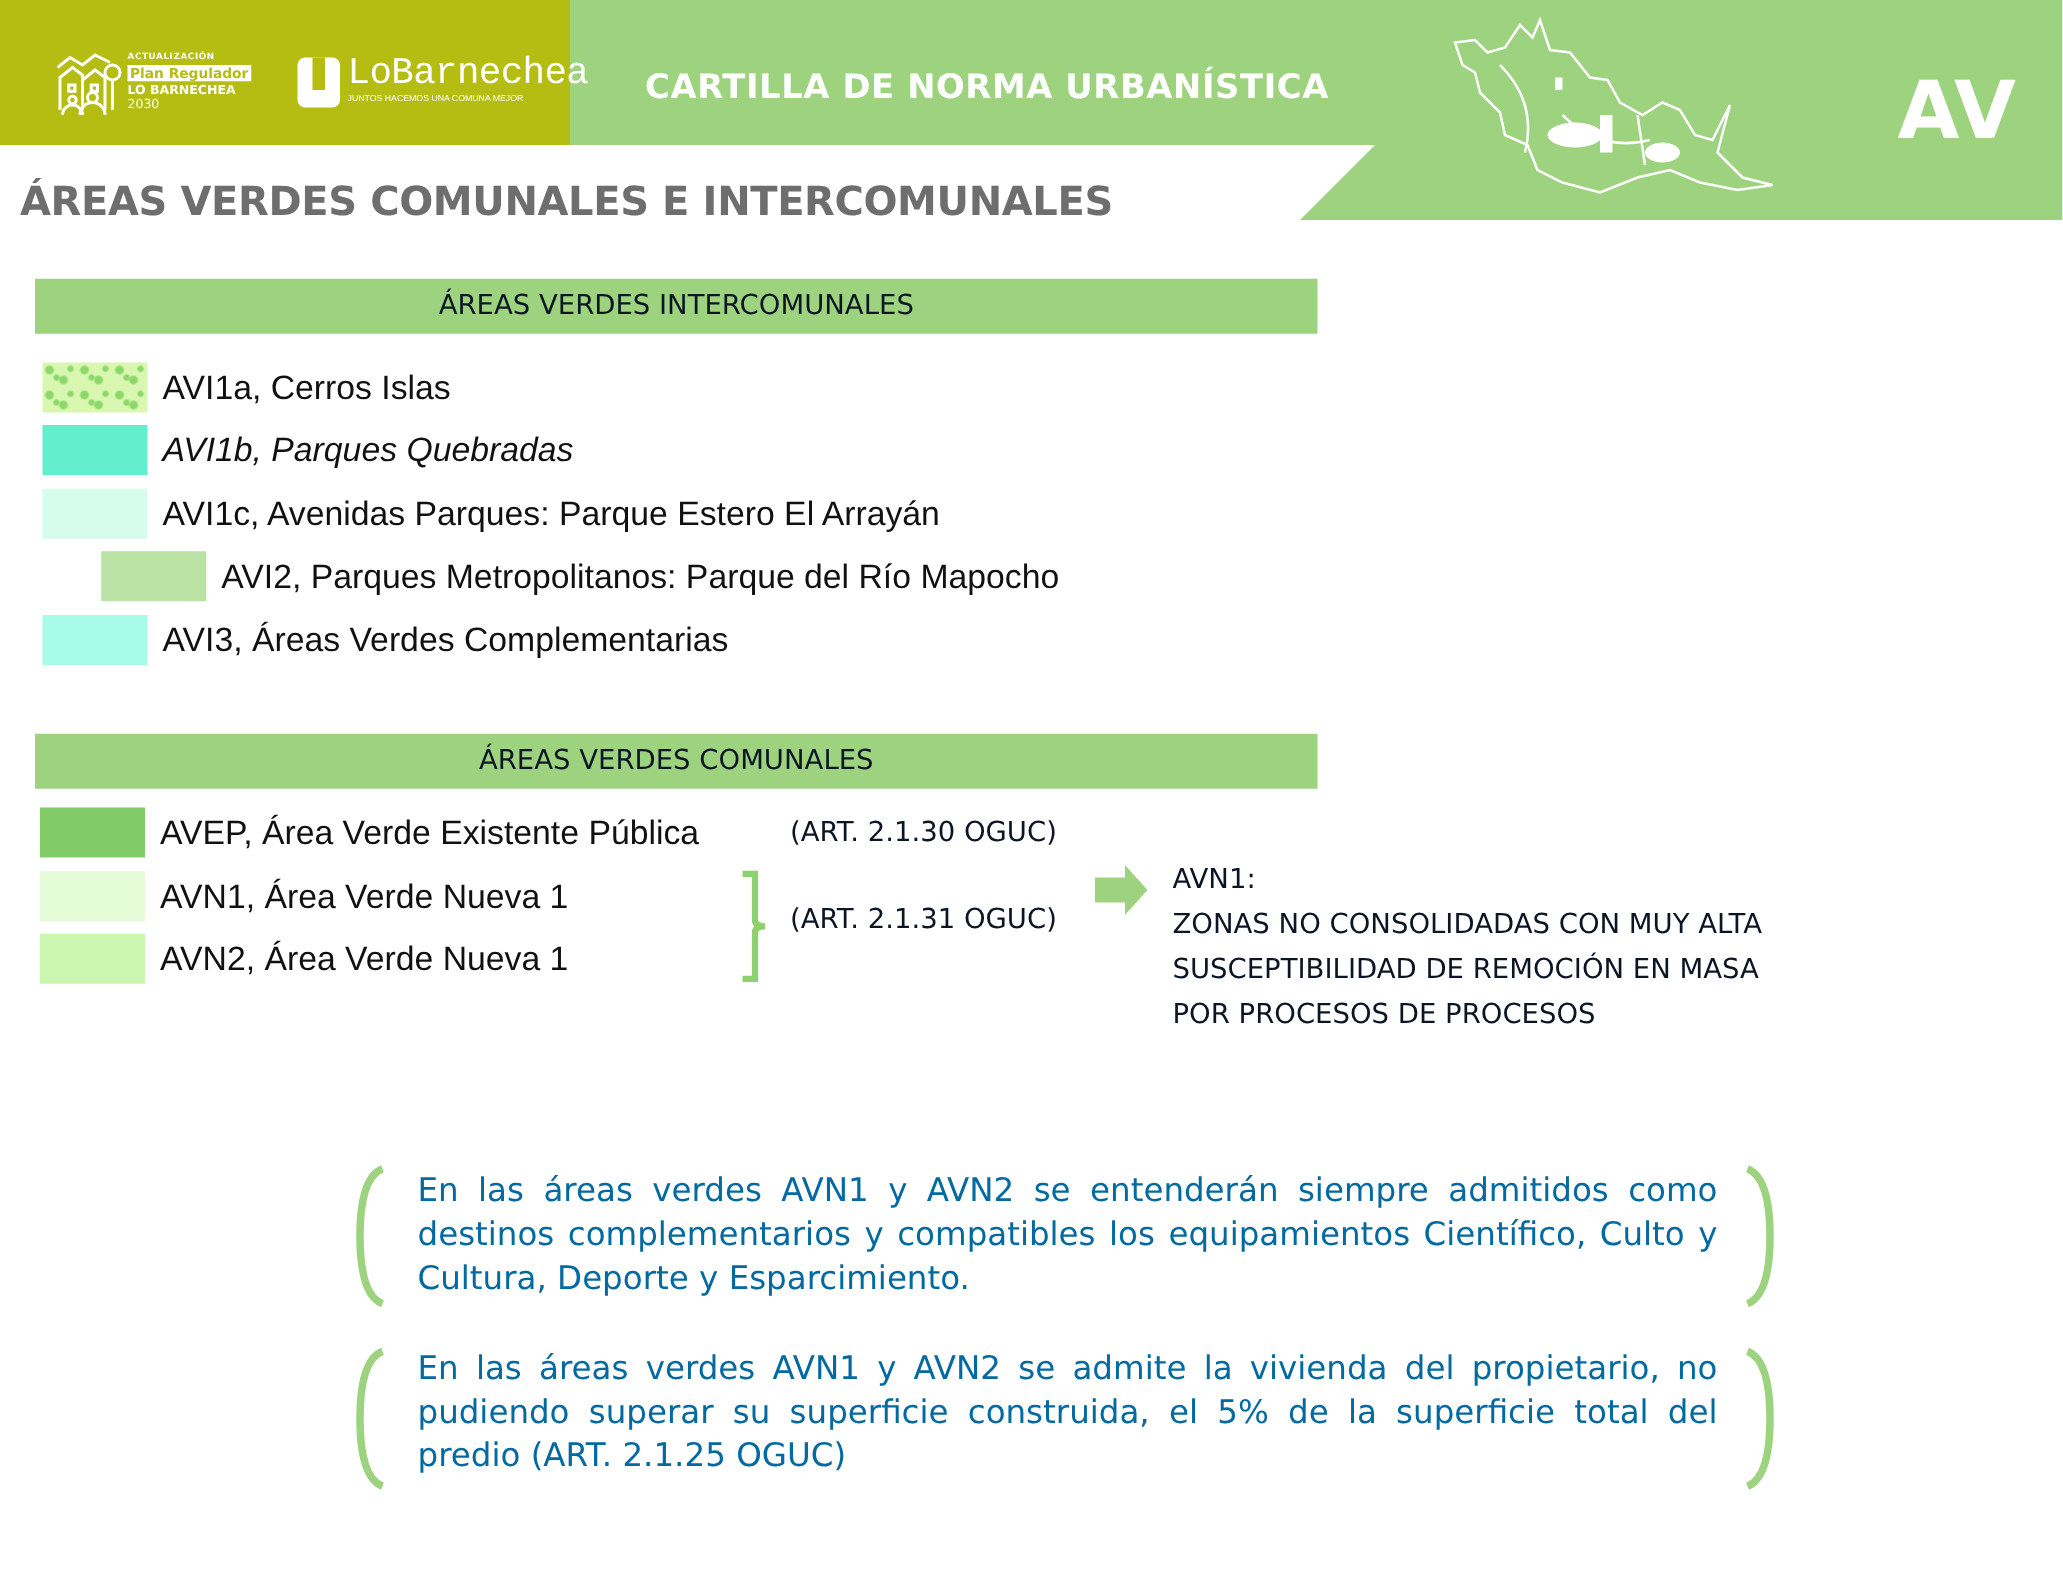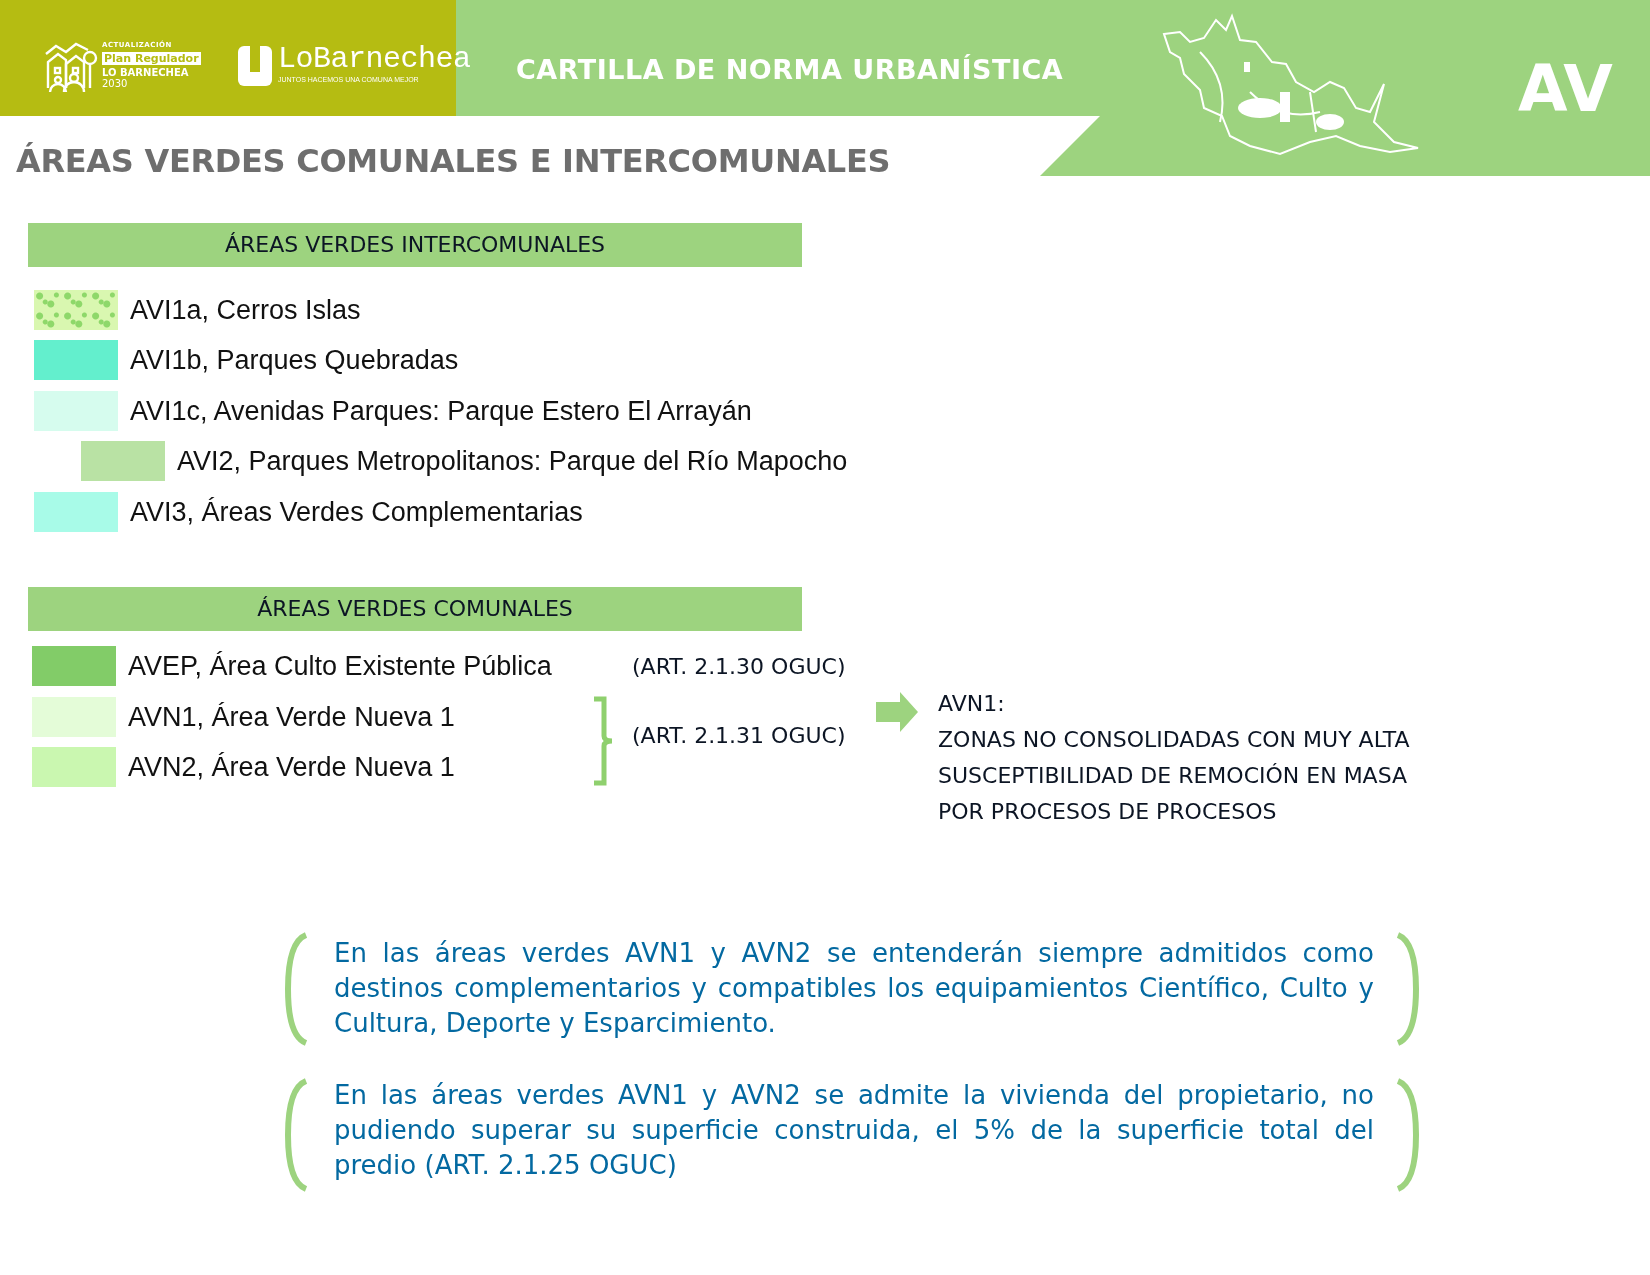"ÁREAS VERDES INTERCOMUNALES" .section-bar { width: 774px -> 1026px }
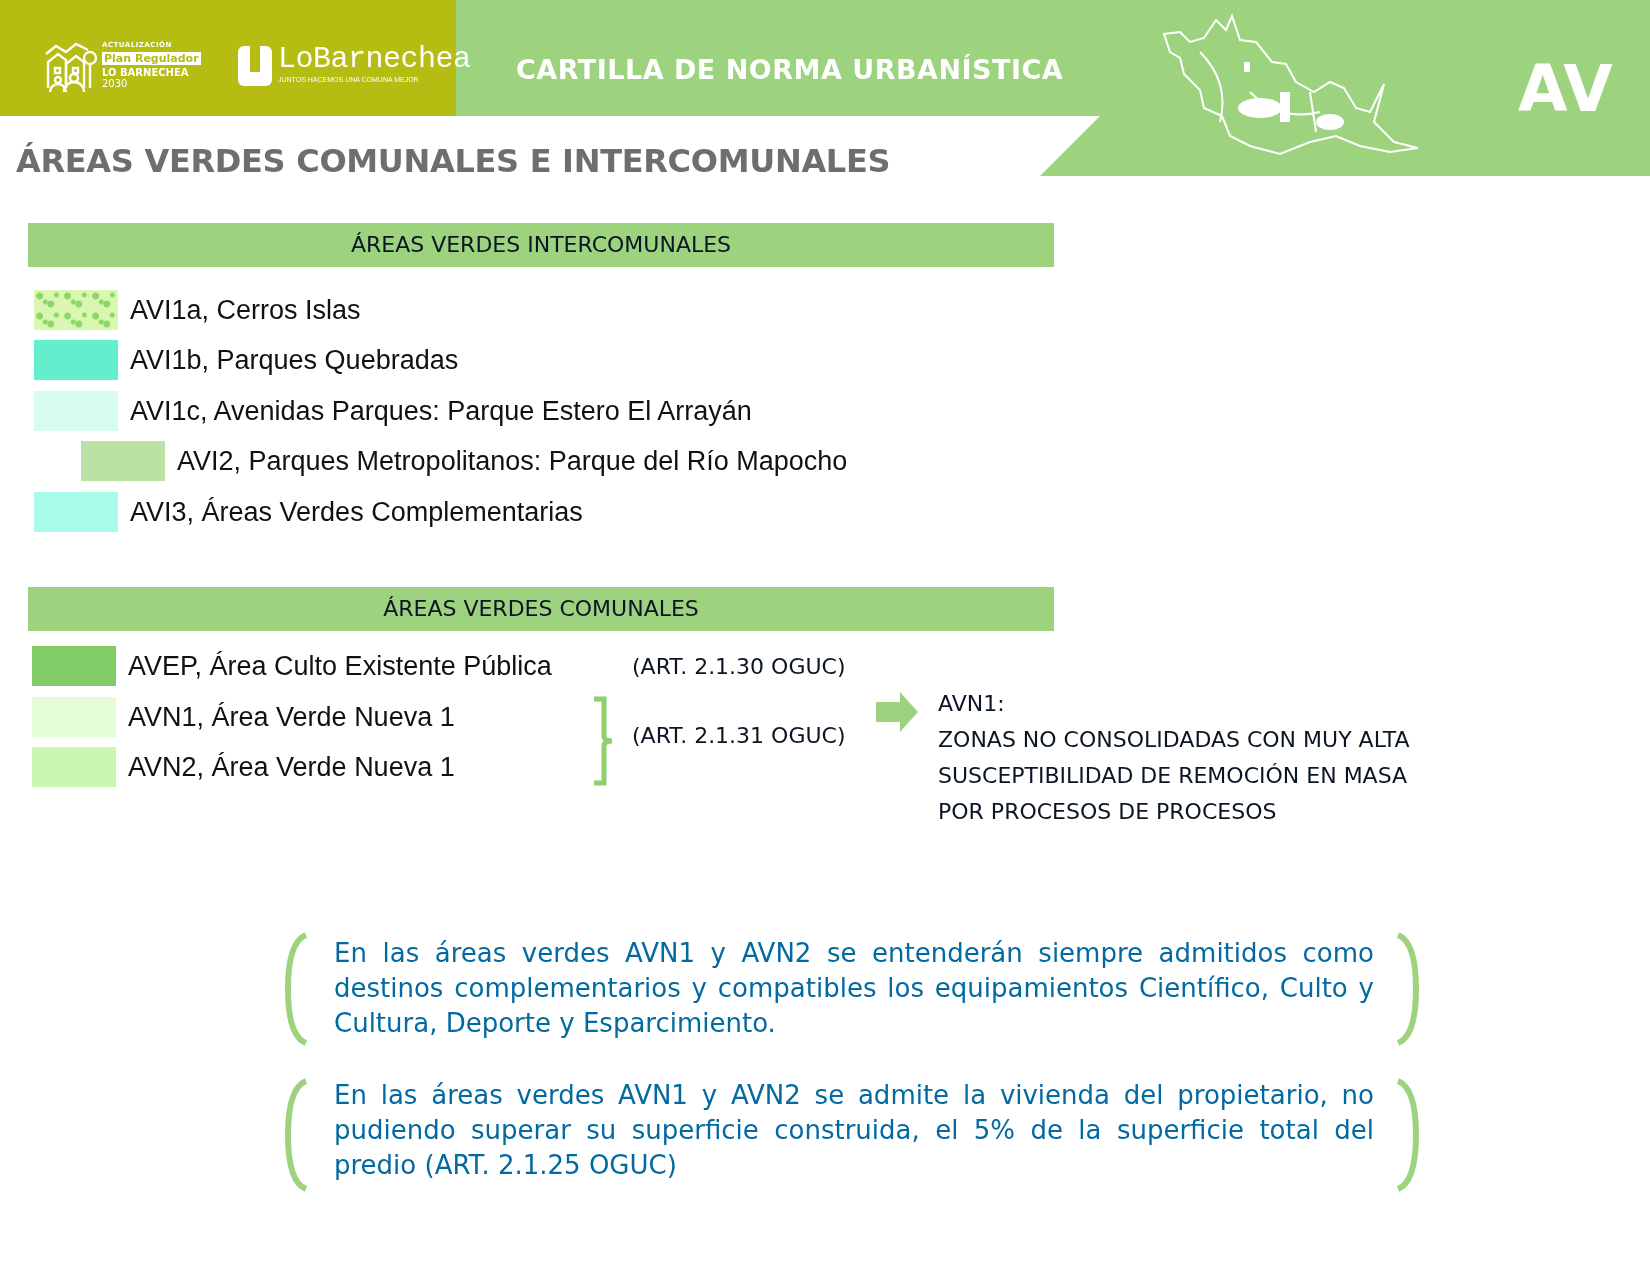"AVI1b, Parques Quebradas" div.legend-item { font-style: none -> italic }
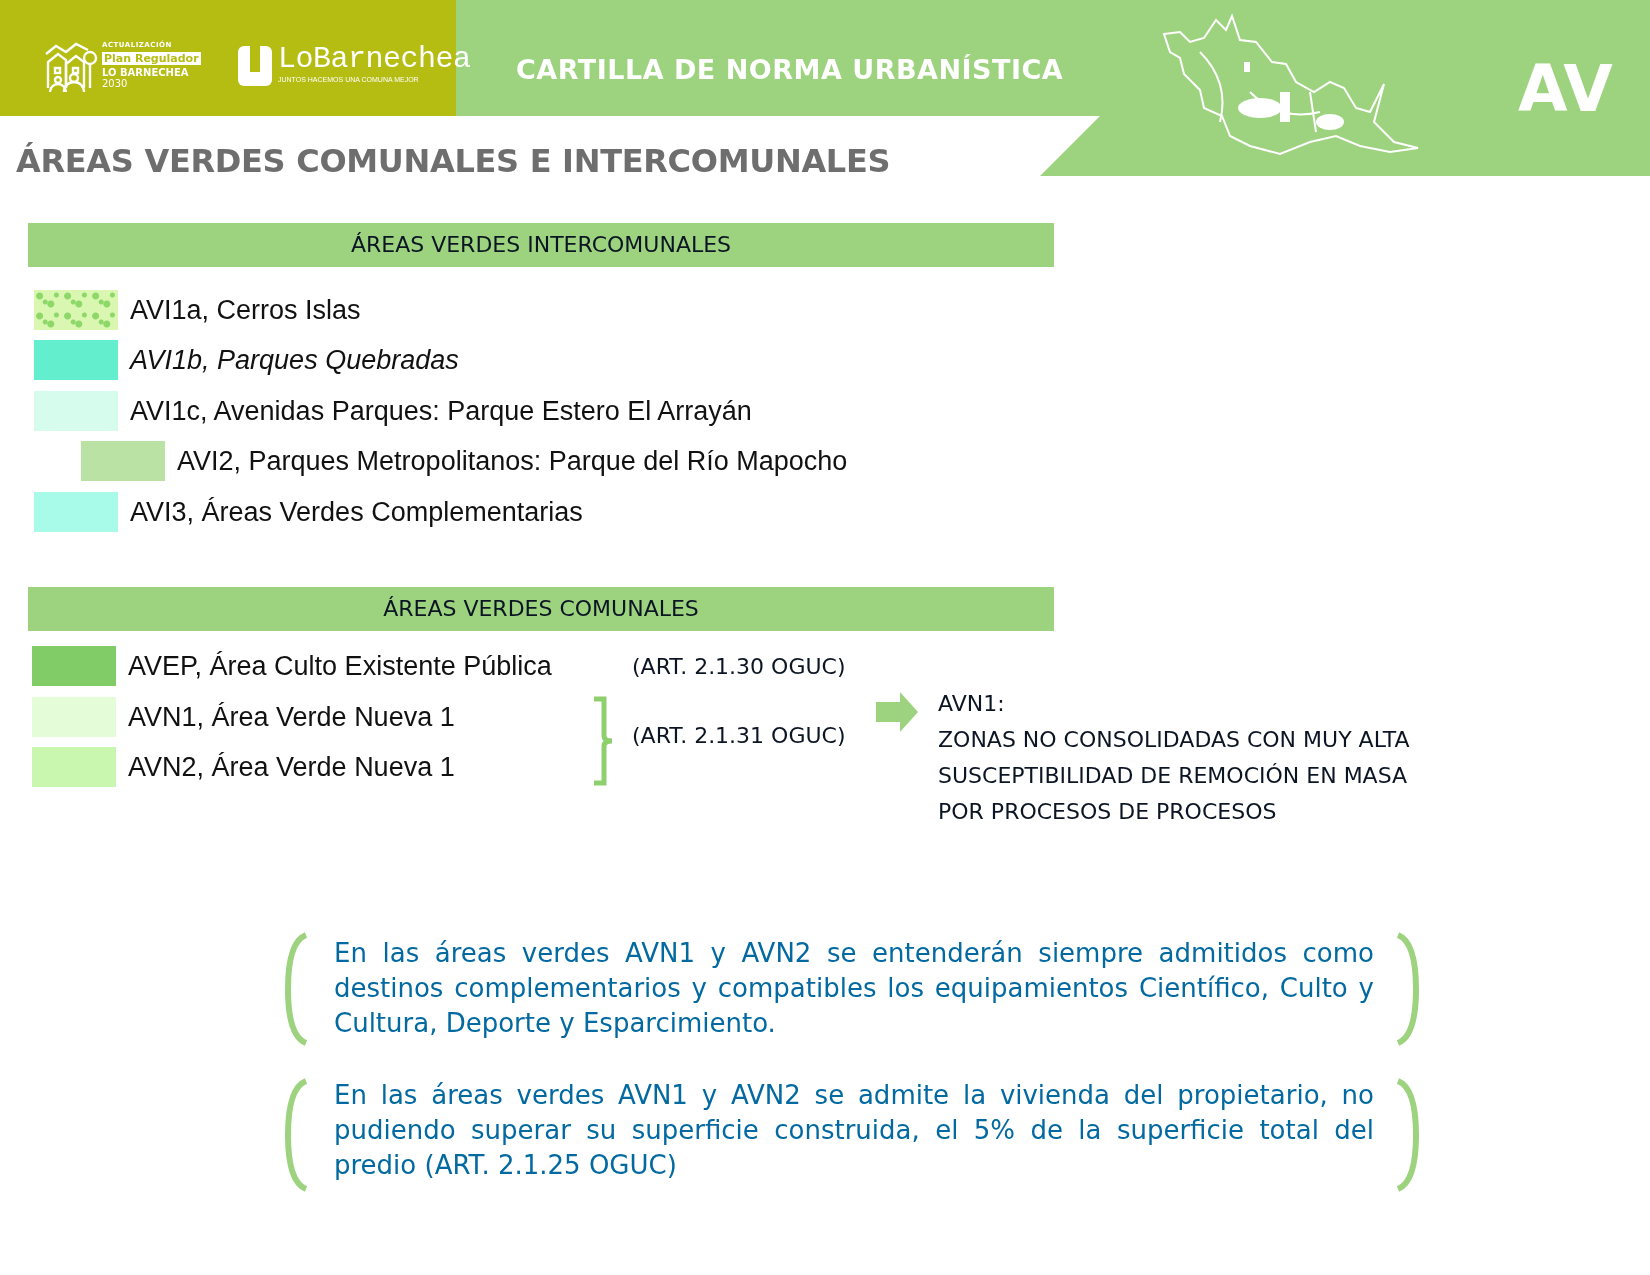"AVEP, Área Culto Existente Pública" span.lbl { text: Culto -> Verde }
